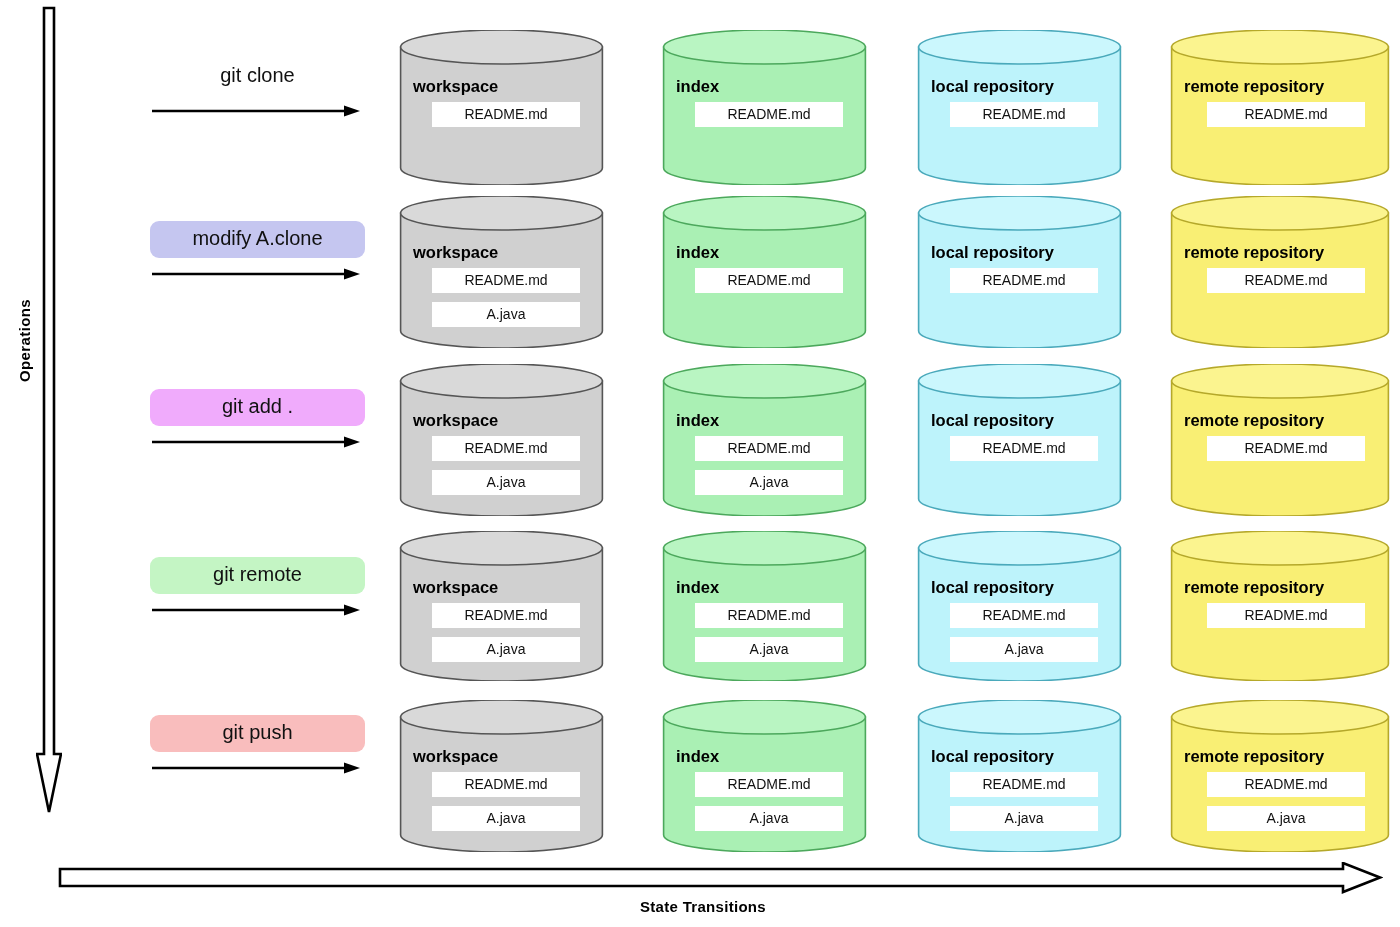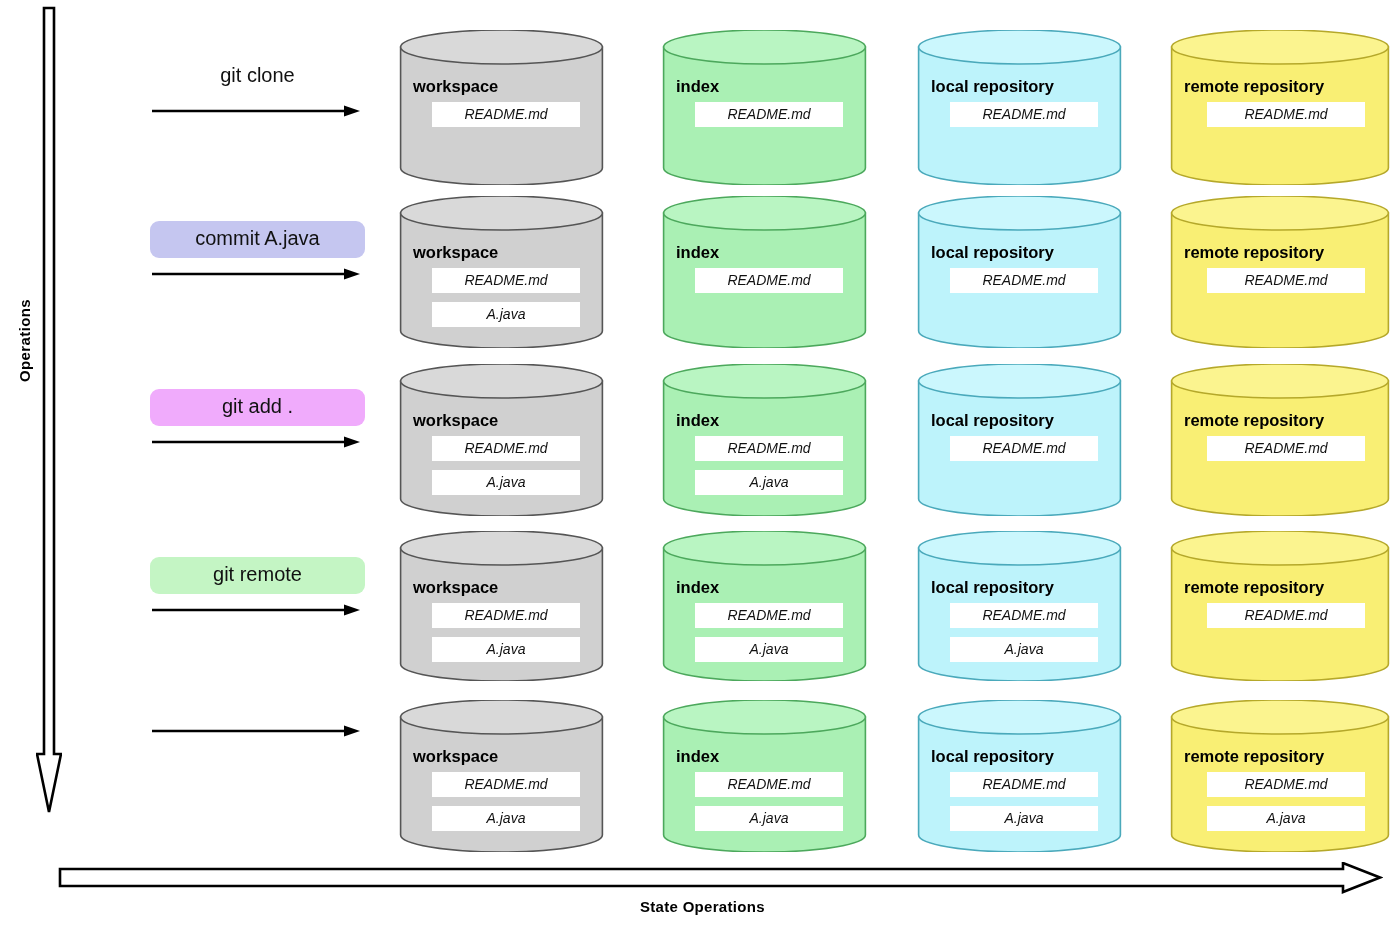"README.md" .file-box { font-style: italic -> none }
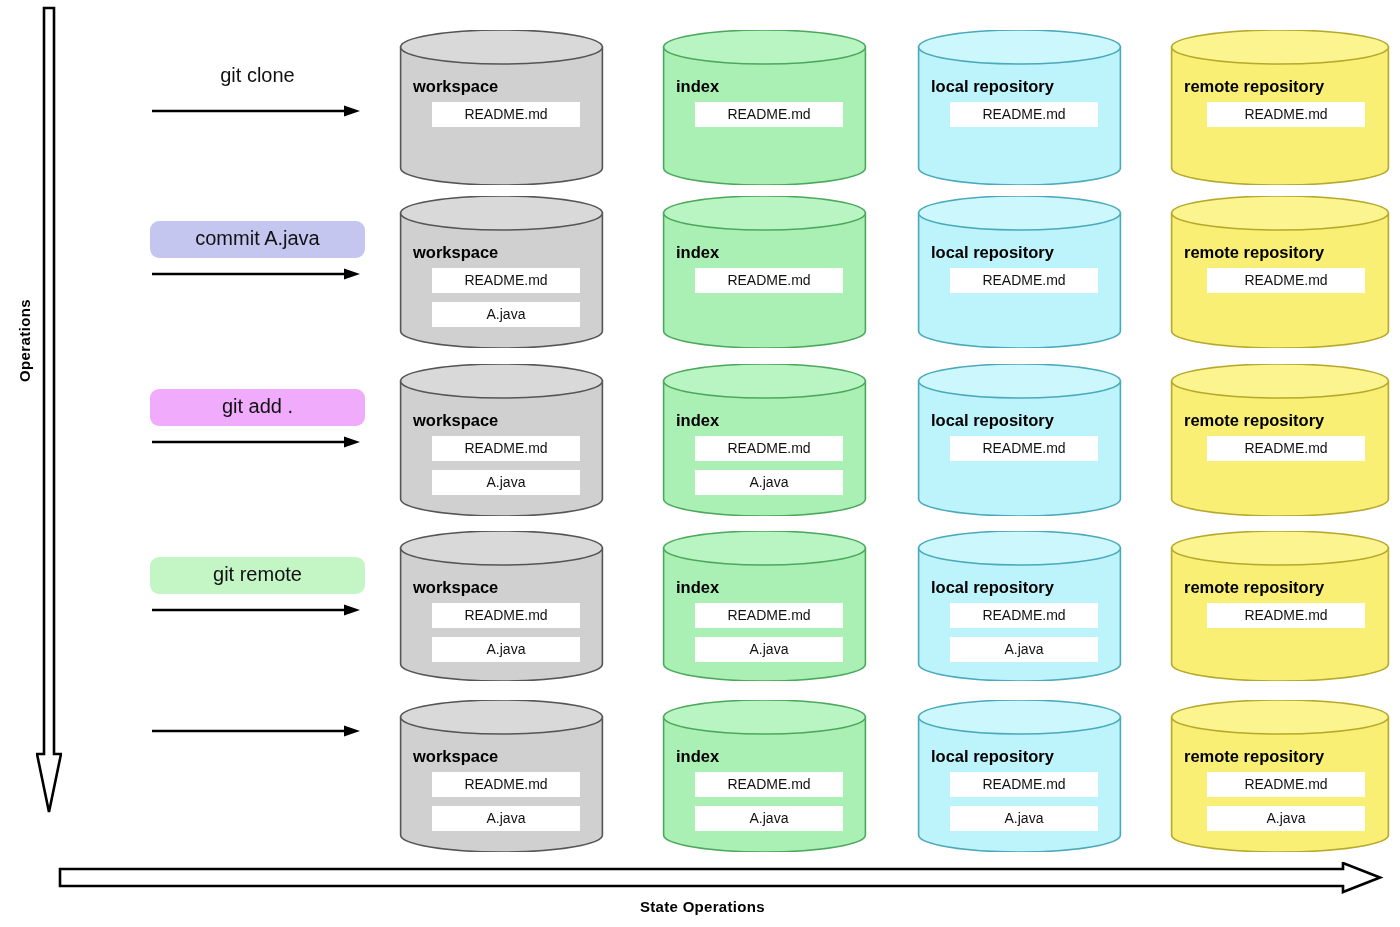"commit A.java" div.op-chip { text: commit A.java -> modify A.clone }
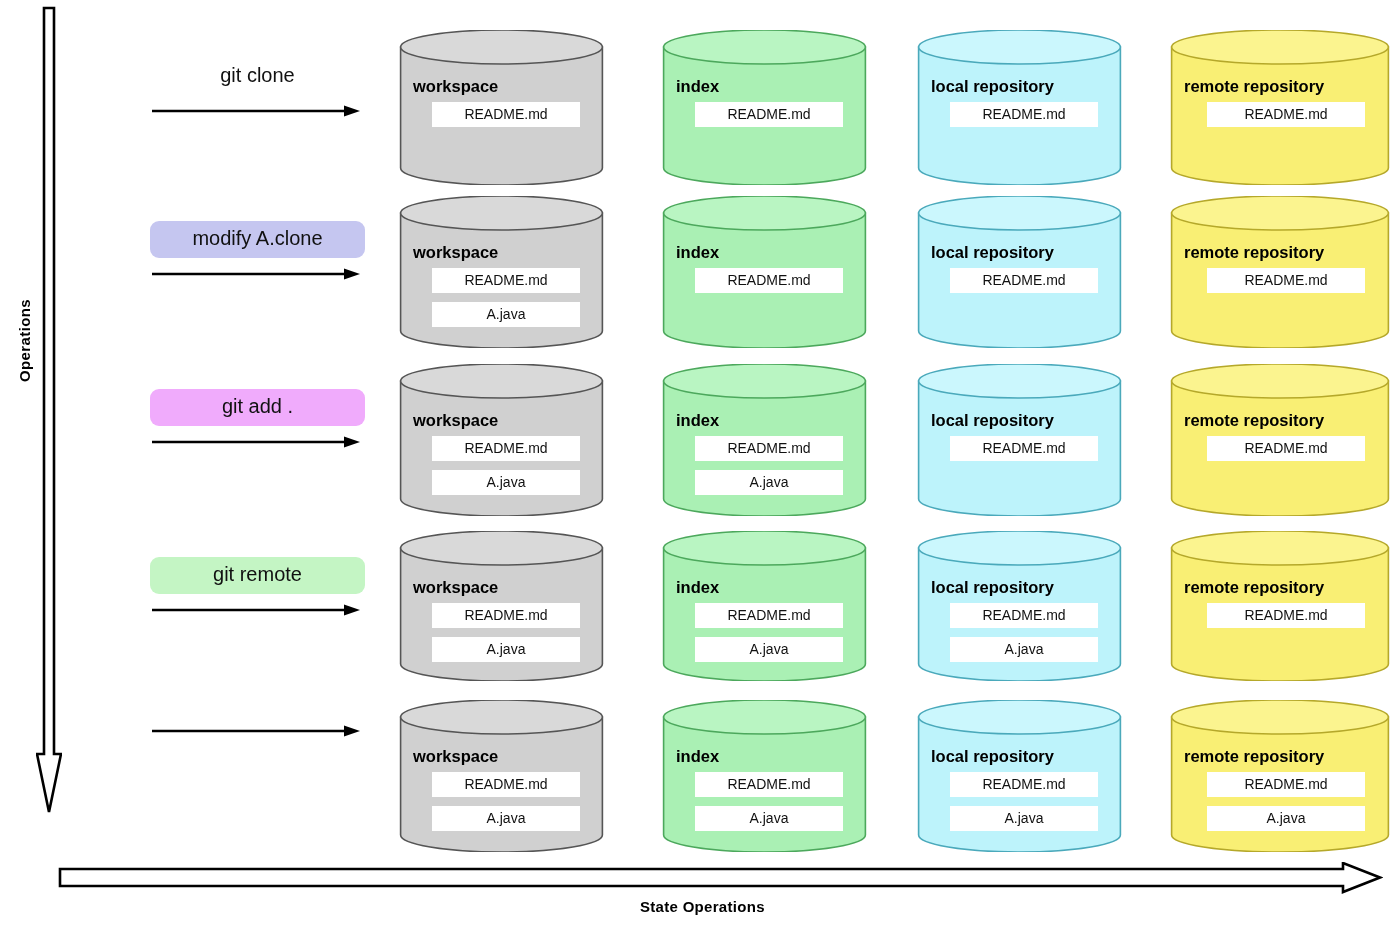"git push" div.op-chip { html: none -> <div>git push</div> }
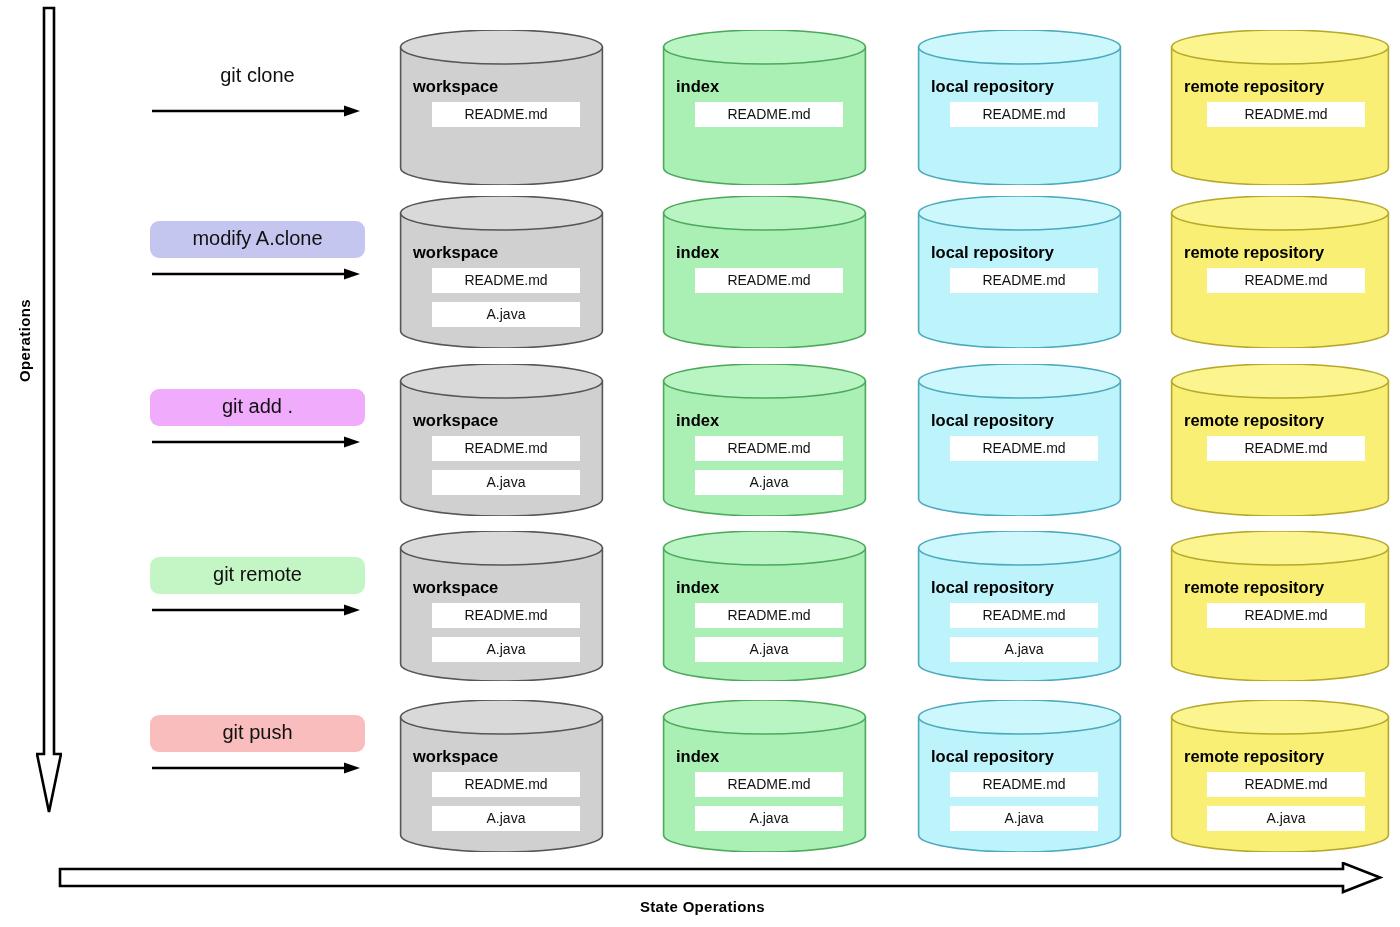"State Operations" div { text: Operations -> Transitions }
